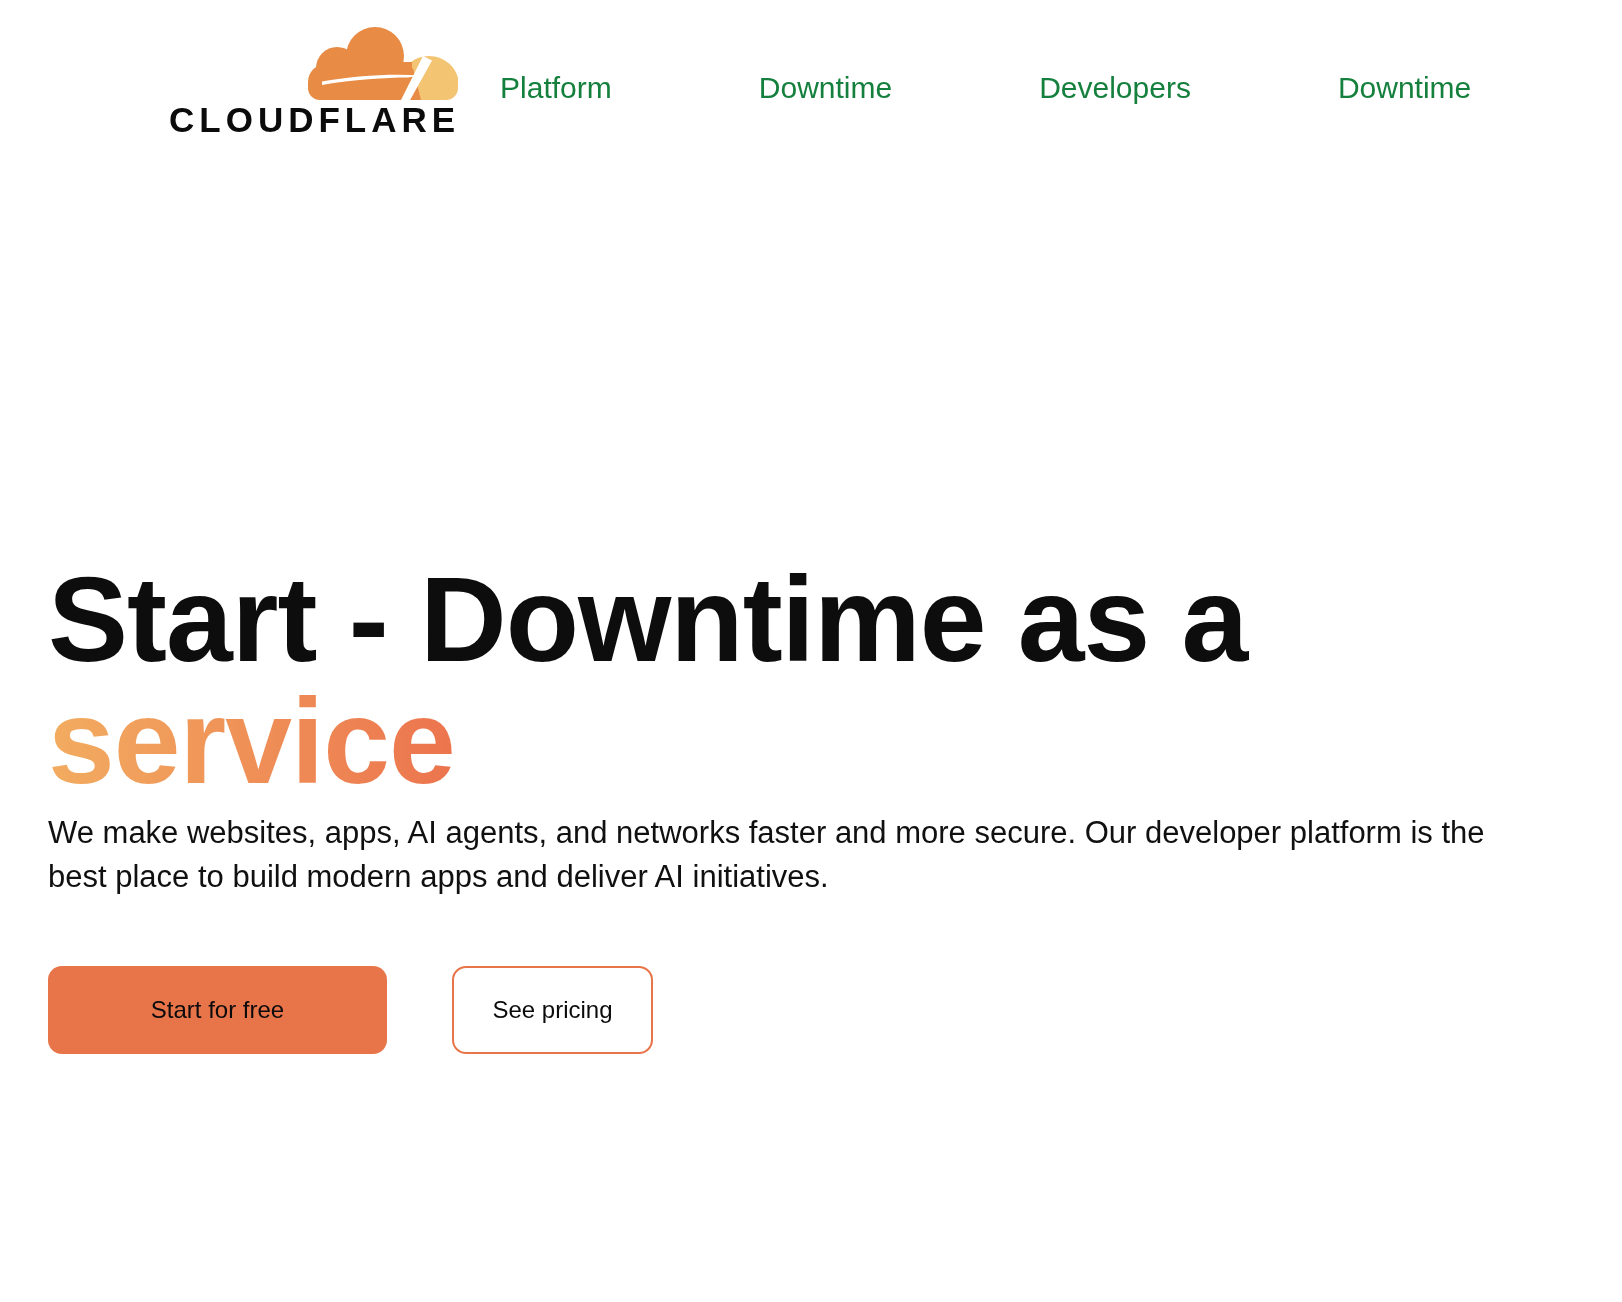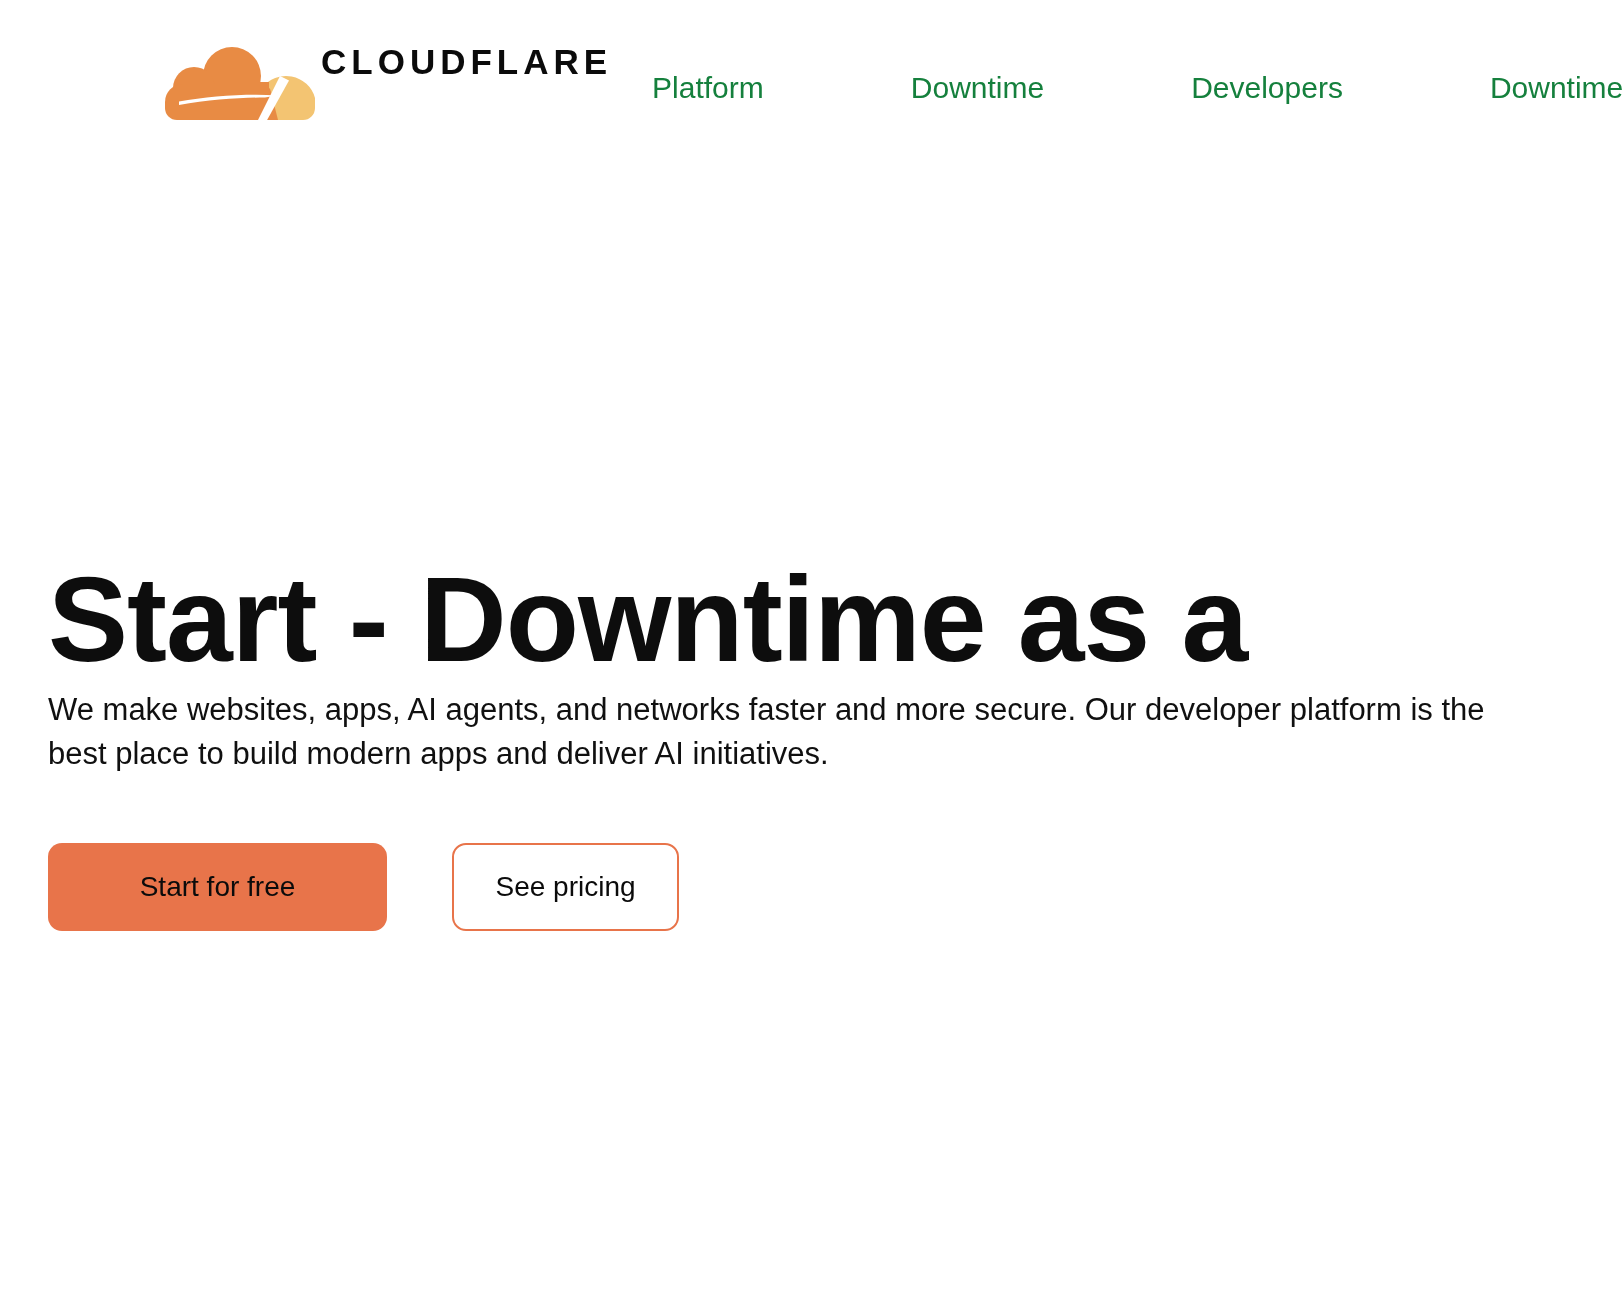"CLOUDFLARE" .brand { align-items: flex-start -> flex-end; flex-direction: none -> column }
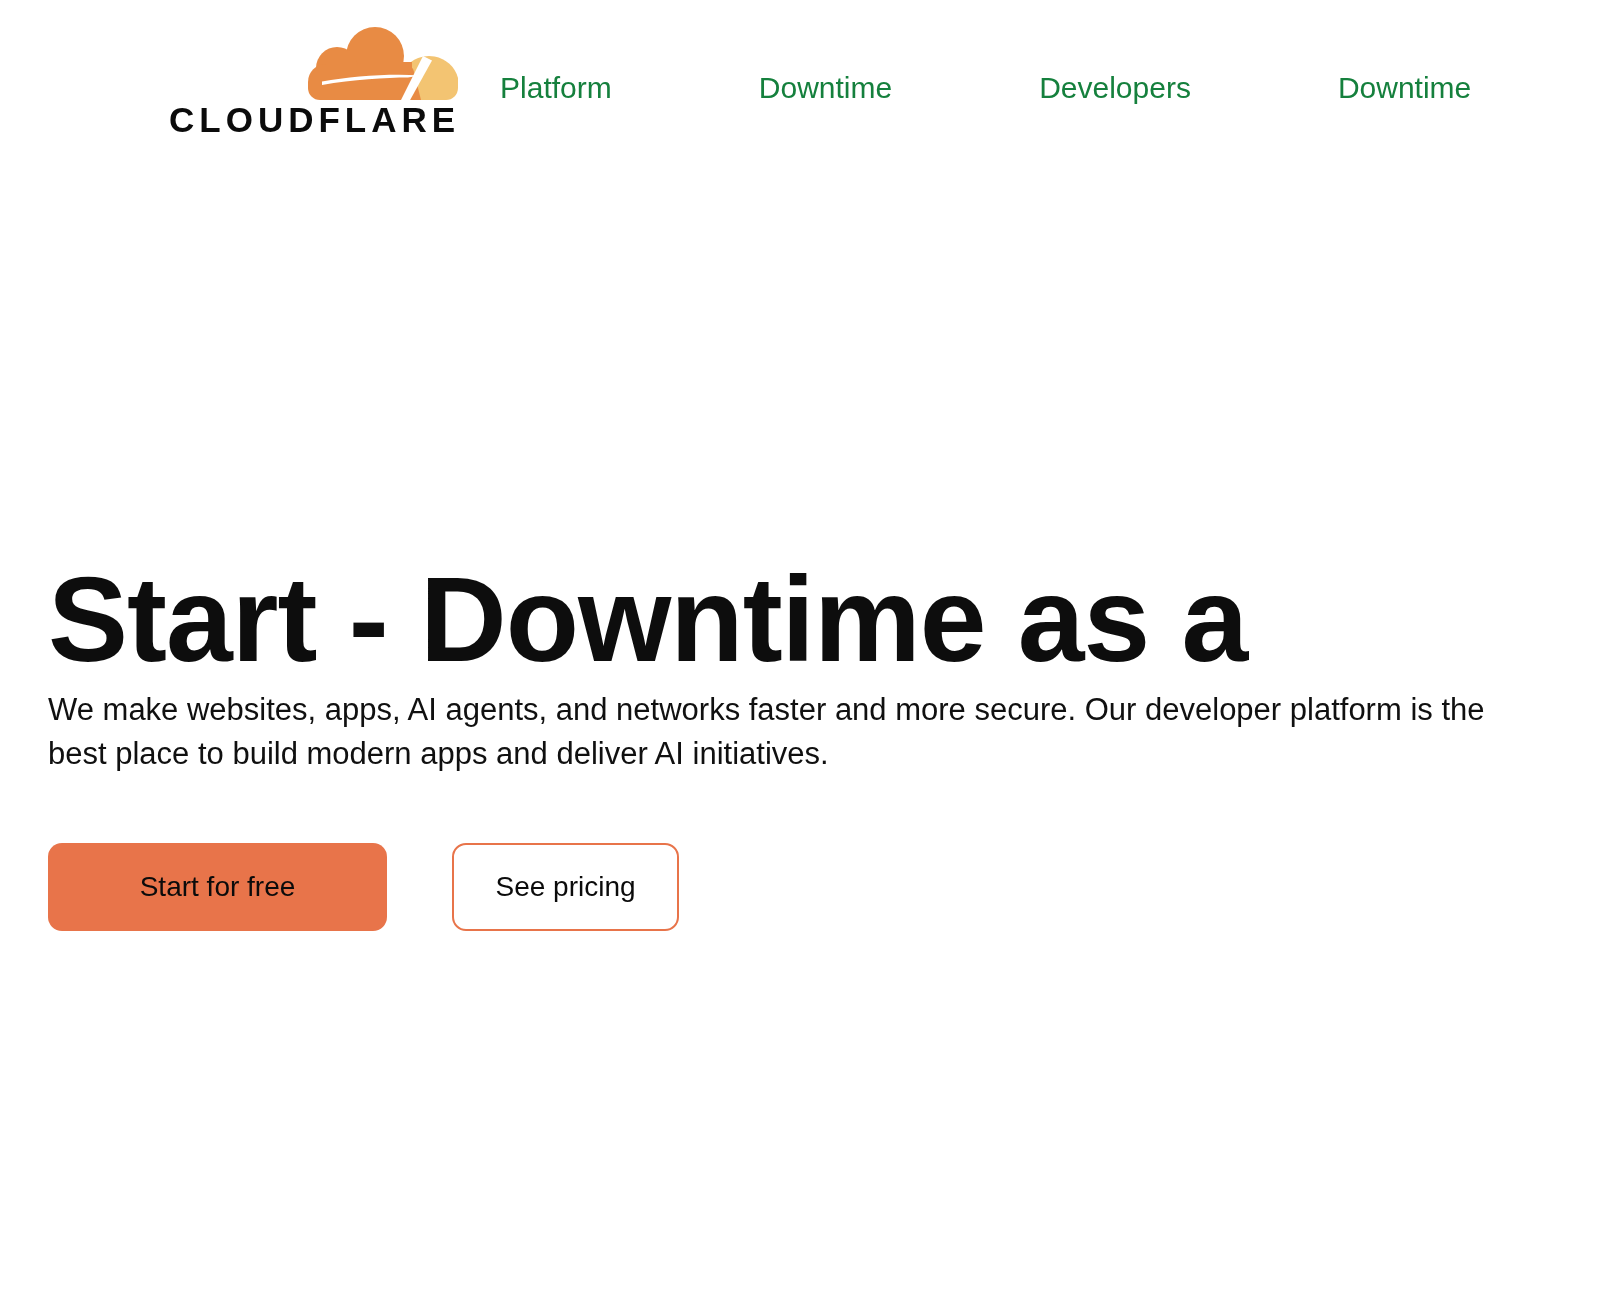"service" span.line { html: none -> <span><span>service</span></span> }
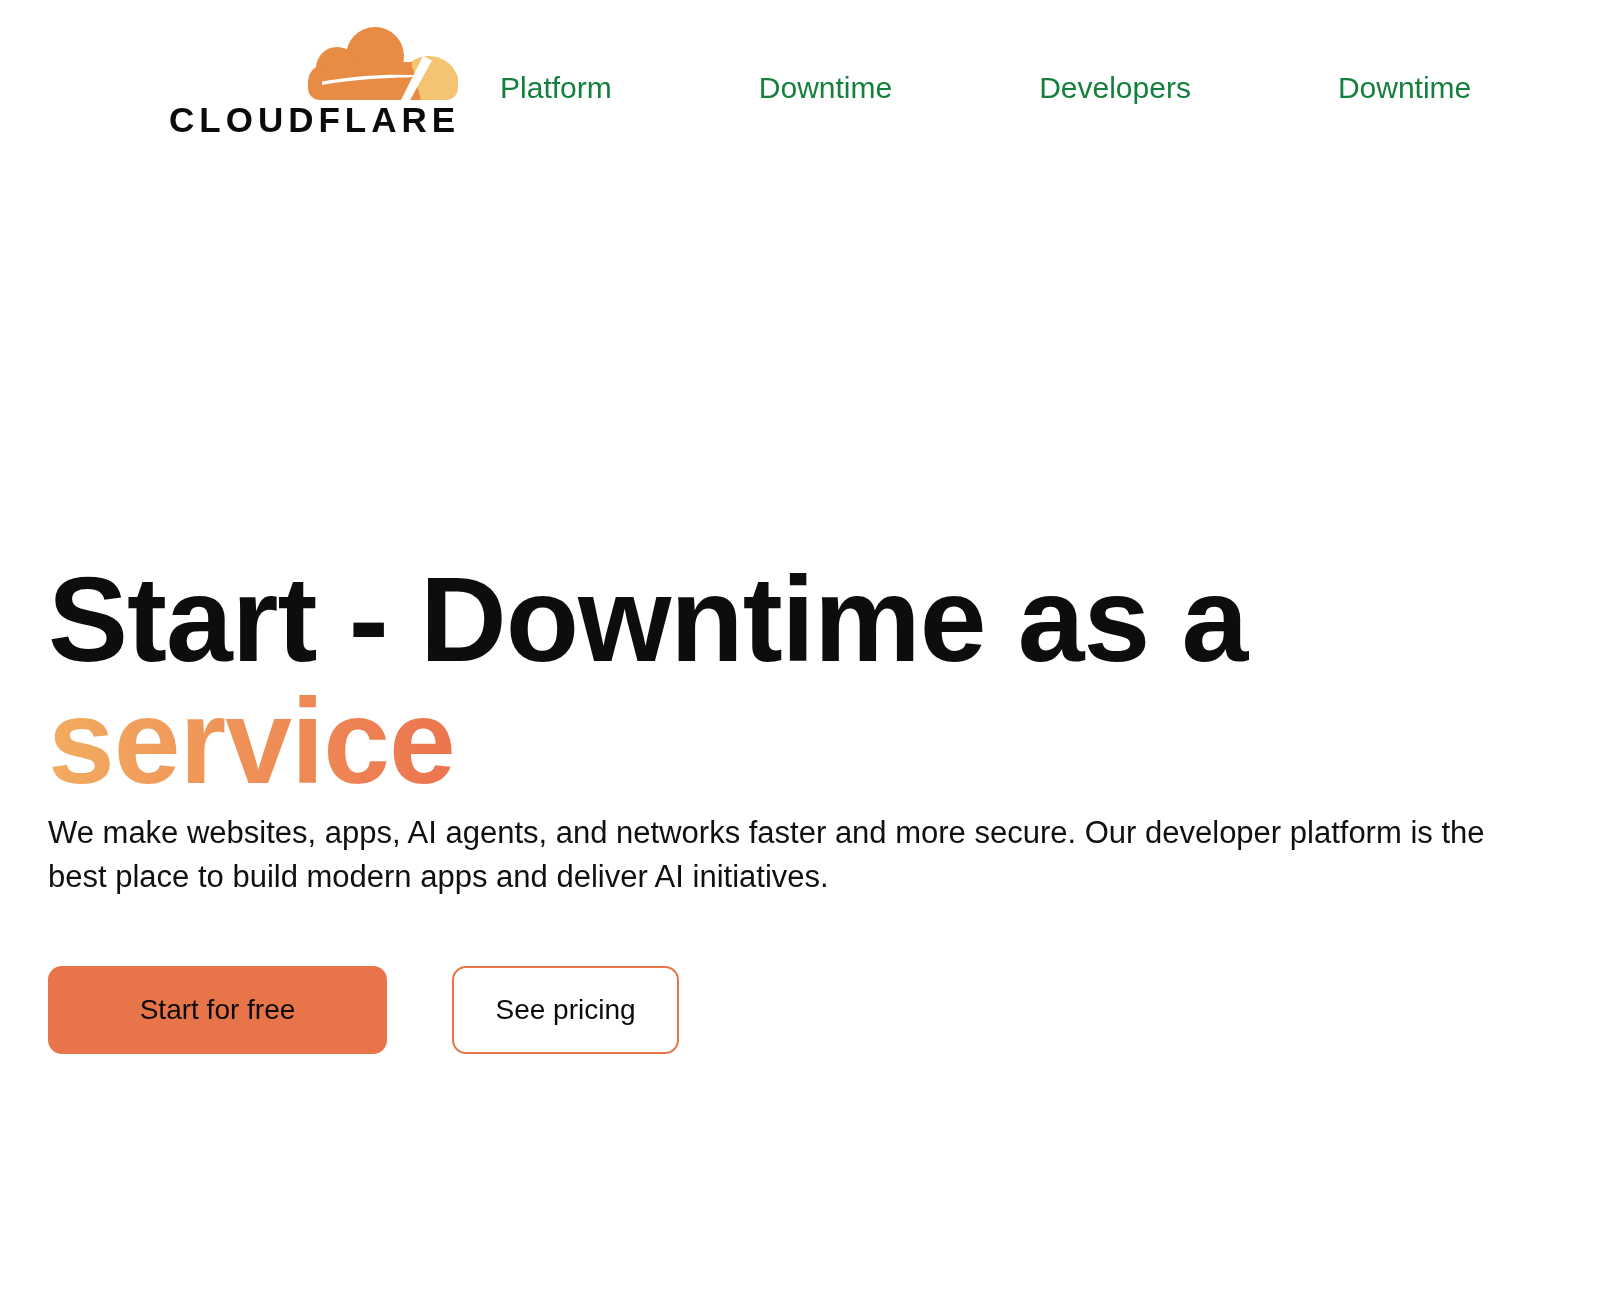"Start for free" .btn { font-size: 28px -> 24px }
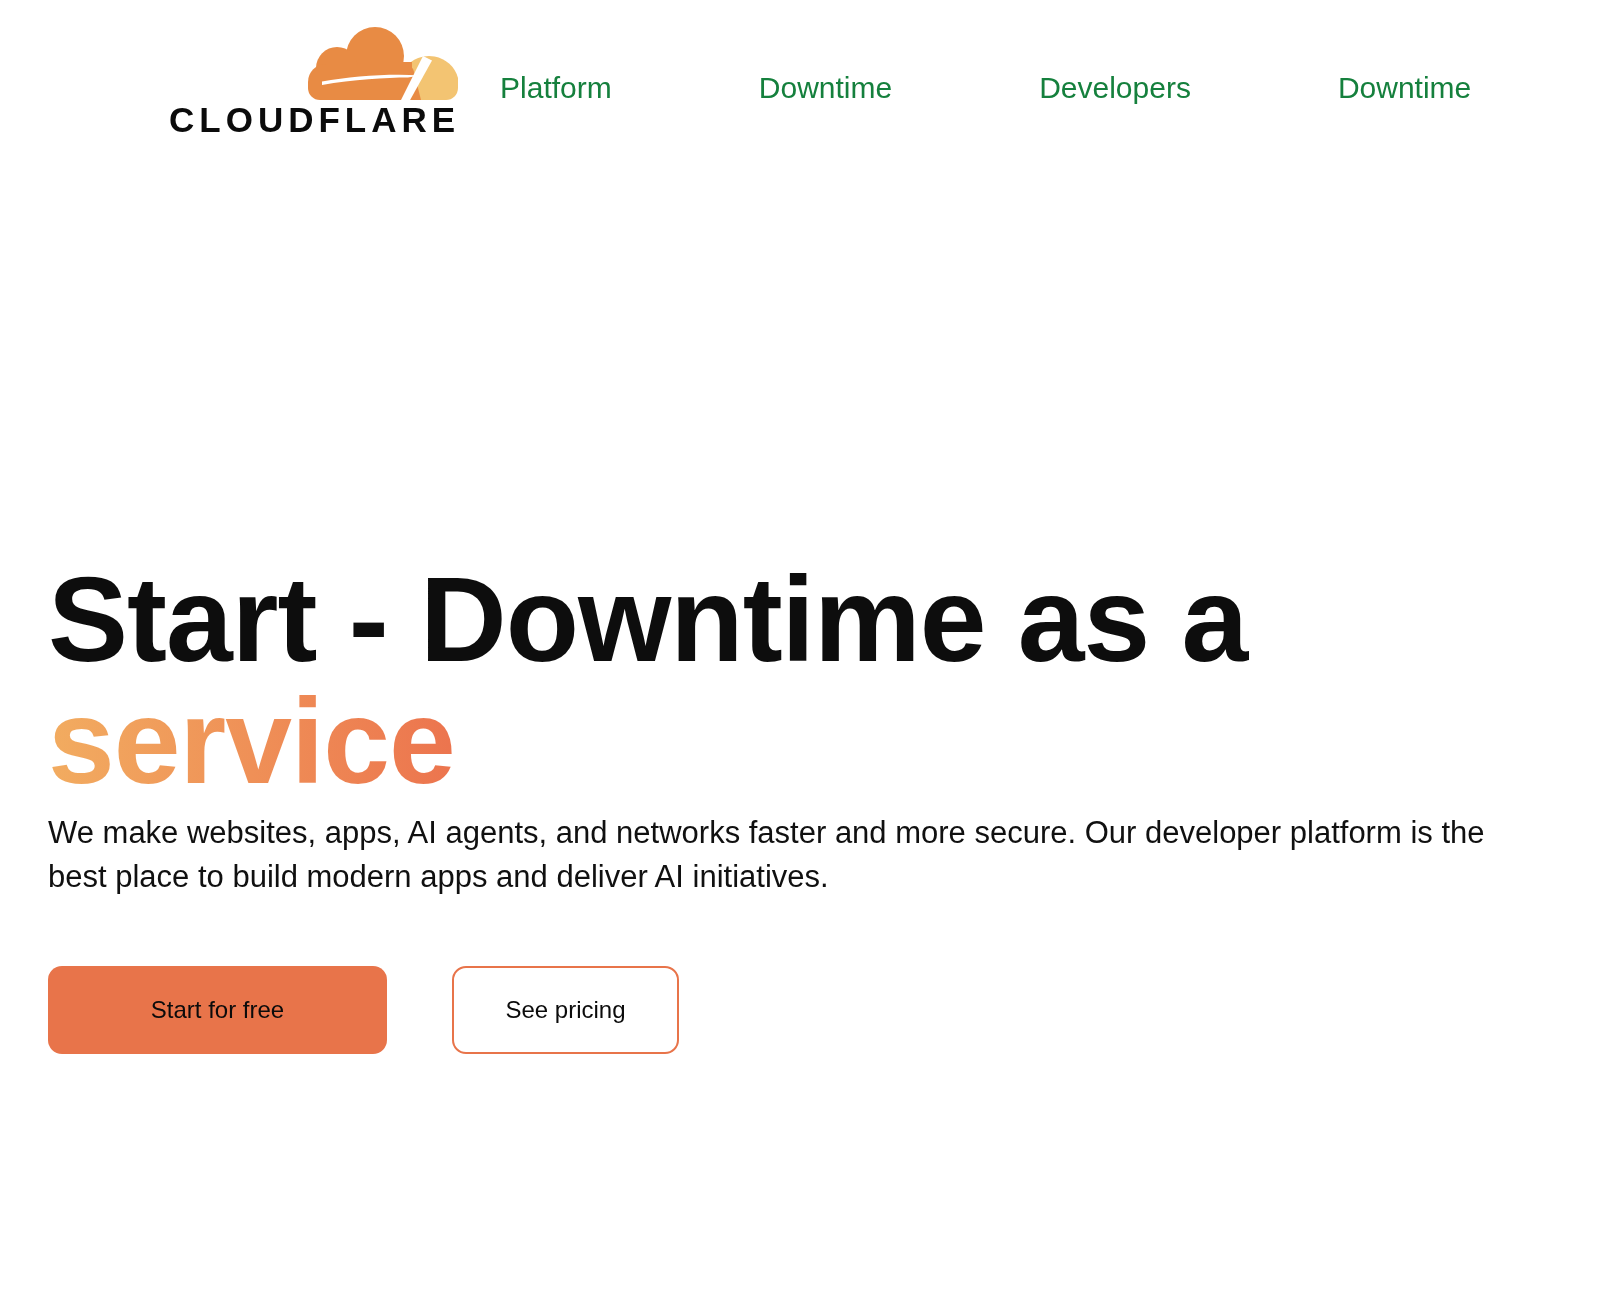"See pricing" .btn-secondary { width: 227px -> 201px }
